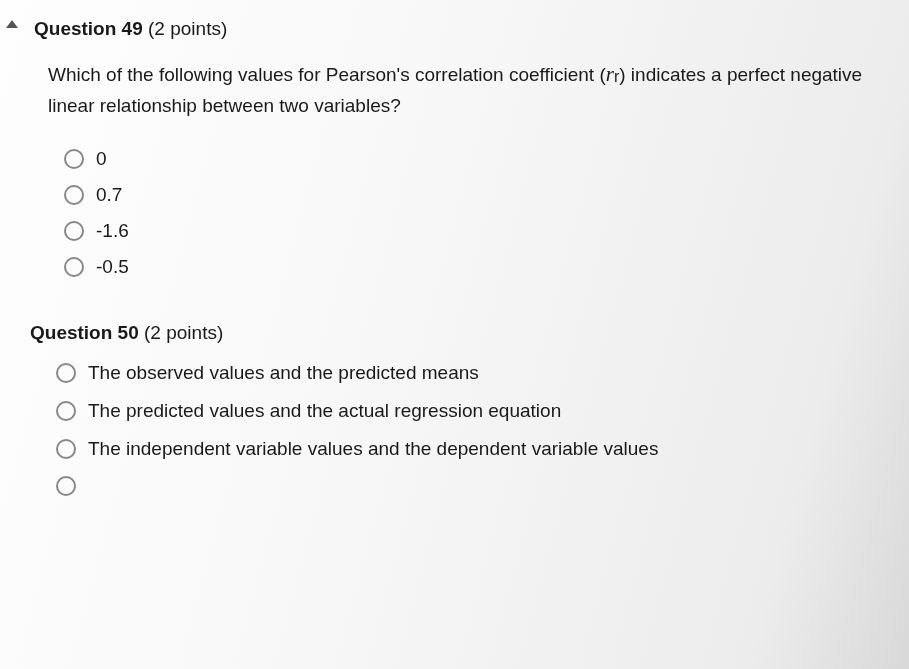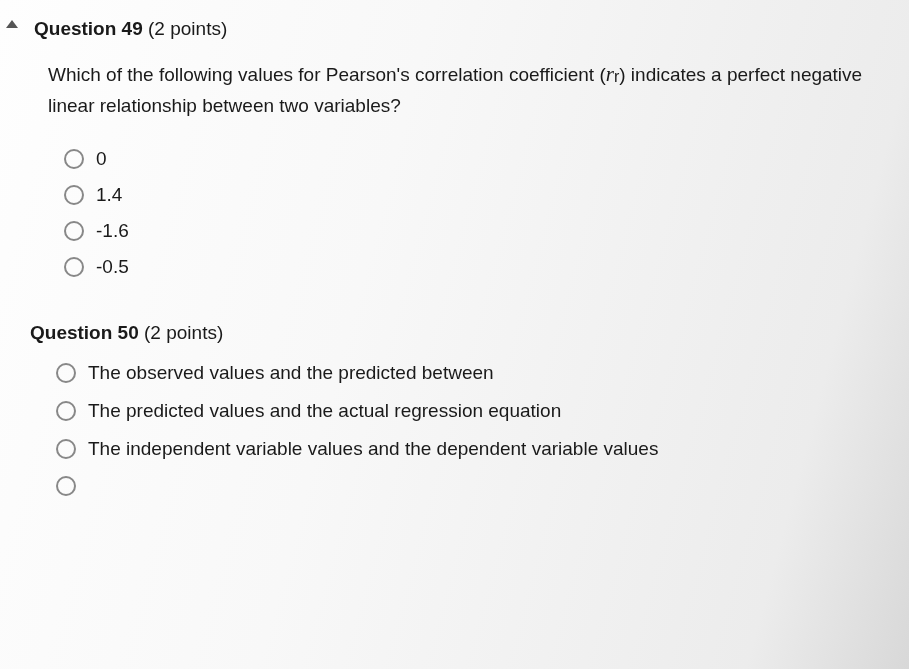"1.4" div.option-label { text: 1.4 -> 0.7 }
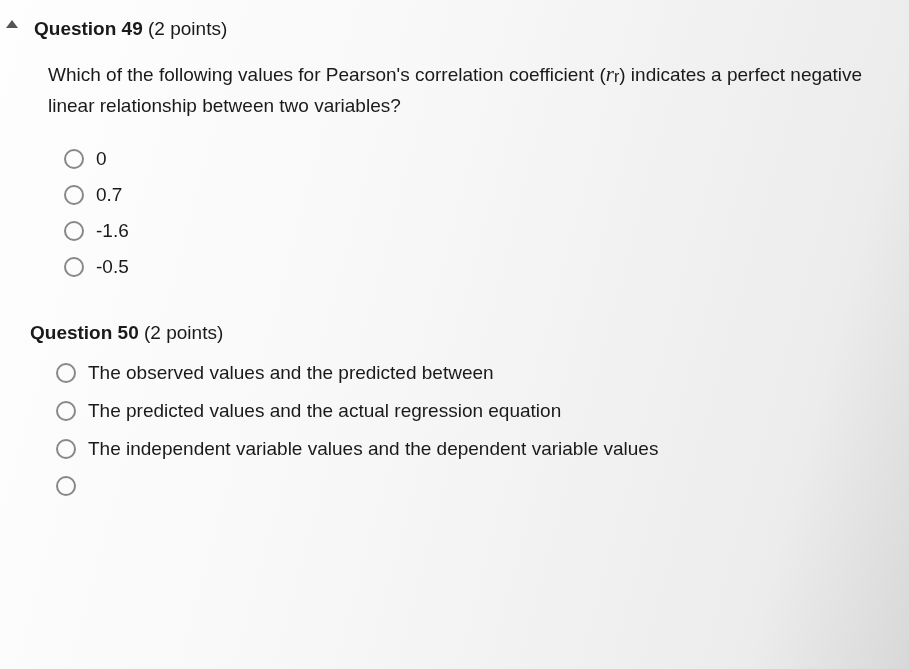"The observed values and the" div.option-label { text: between -> means }
